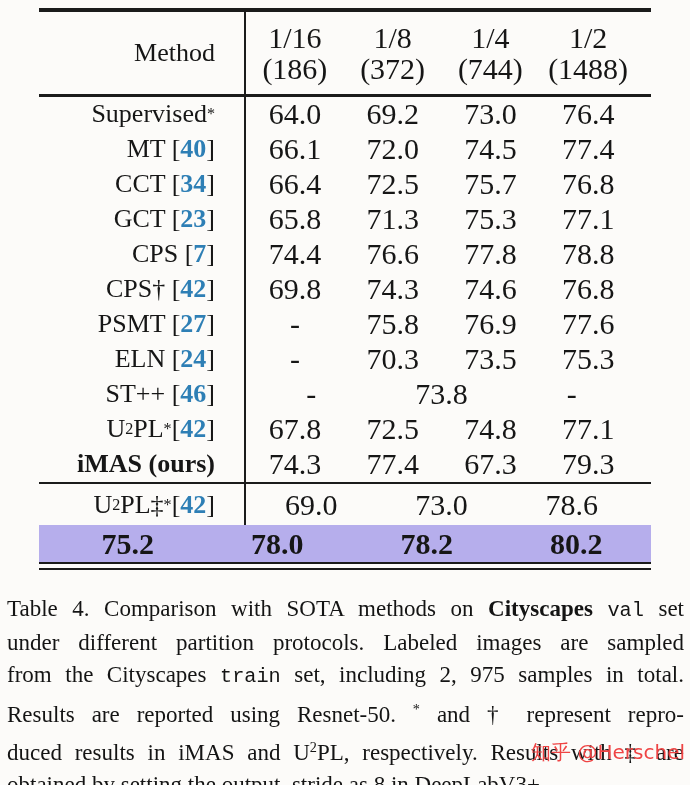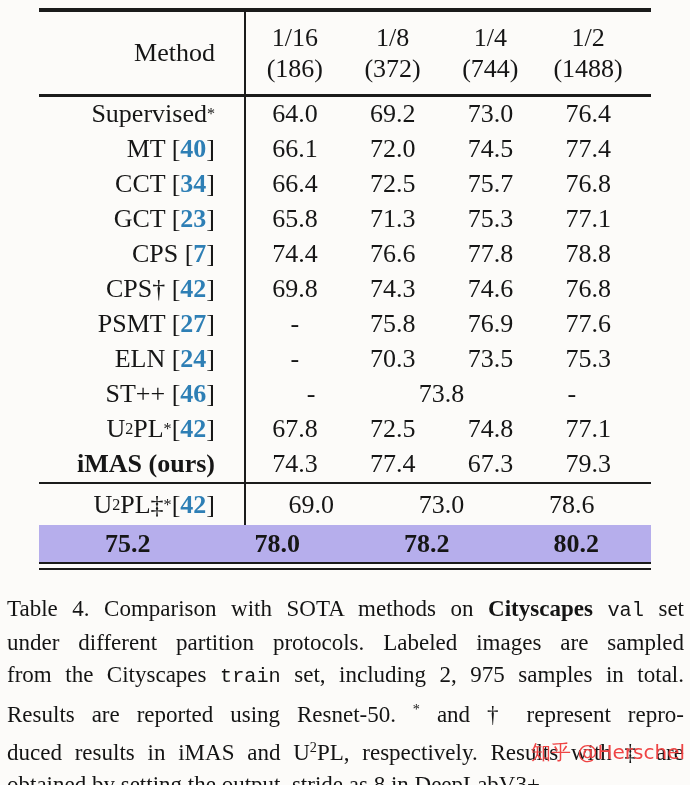"1/16" .dcol { font-size: 26px -> 30px }
